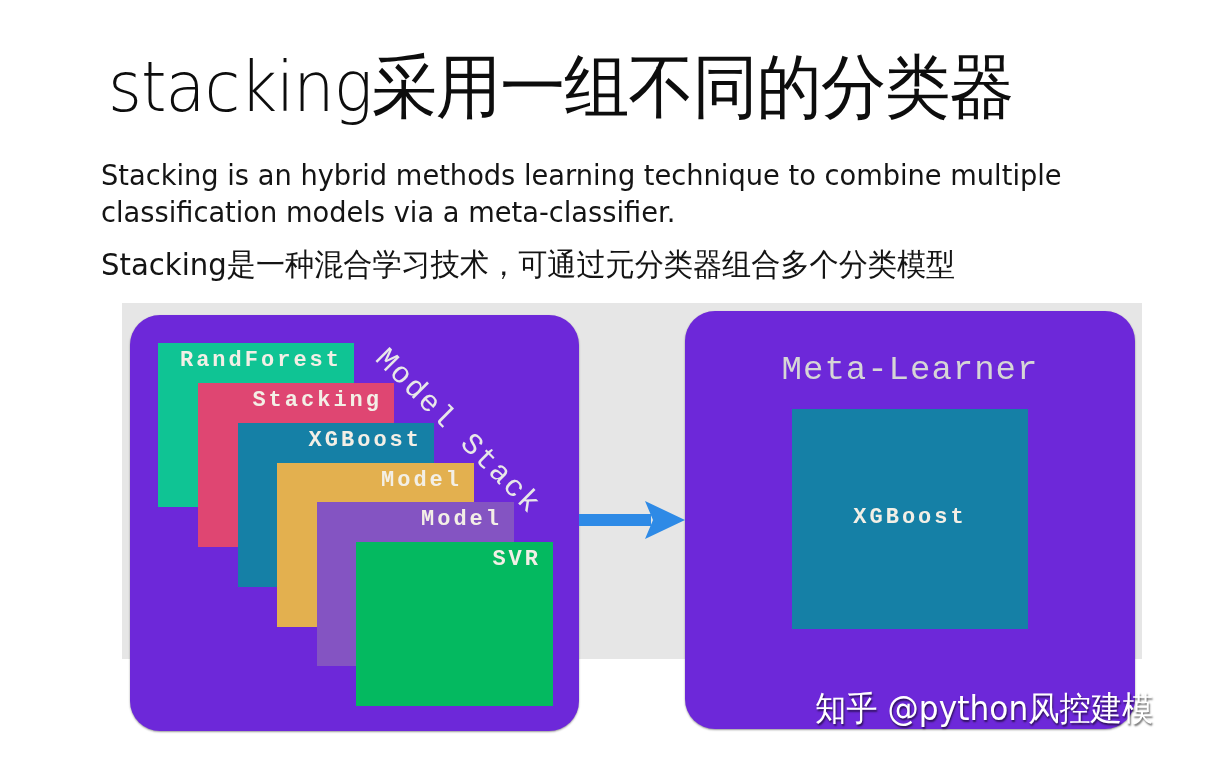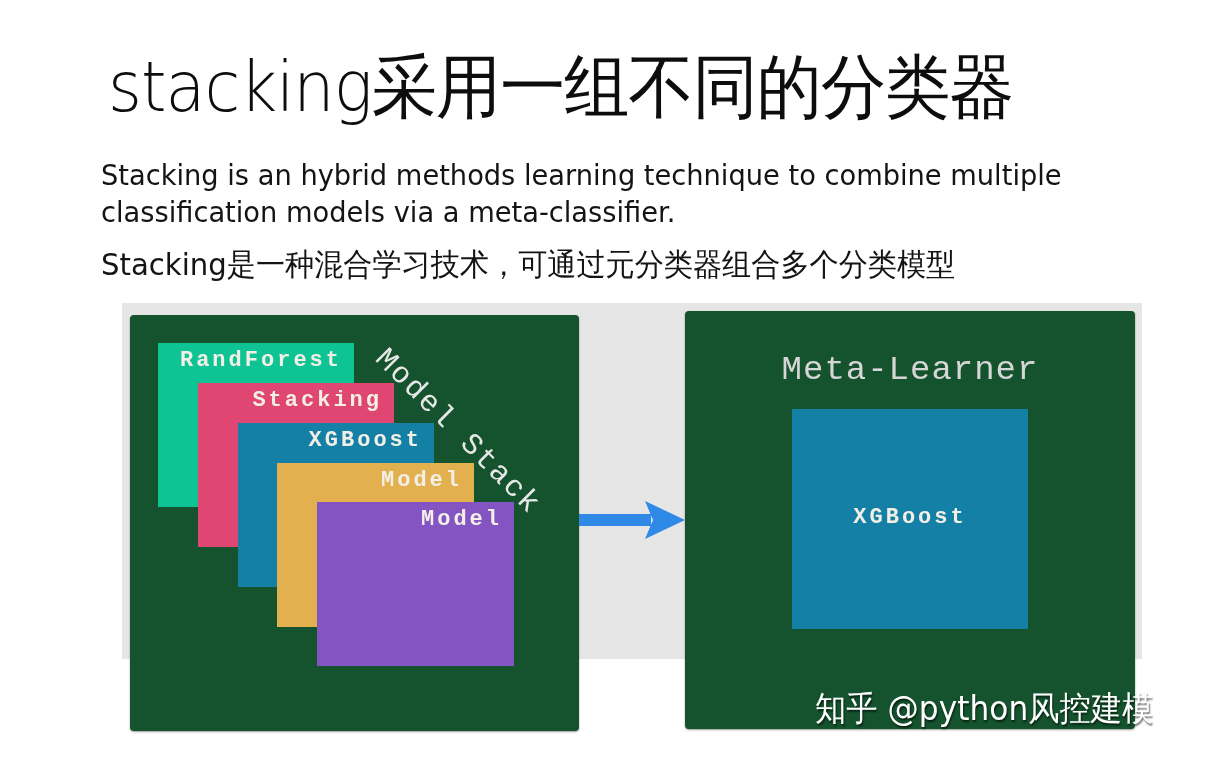"Meta-Learner" .panel { background: #14532d -> #6d28d9; border-radius: 4px -> 30px }
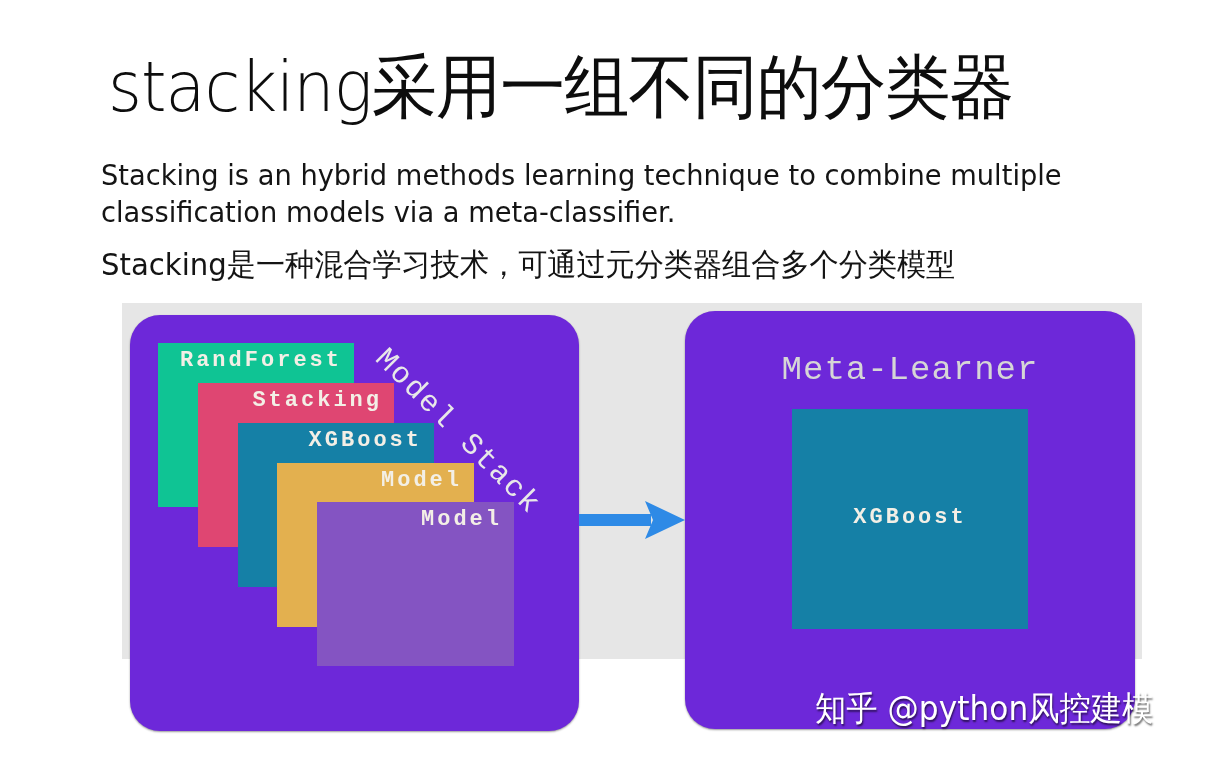"SVR" div.card { html: none -> <div> <span>SVR</span></div> }
